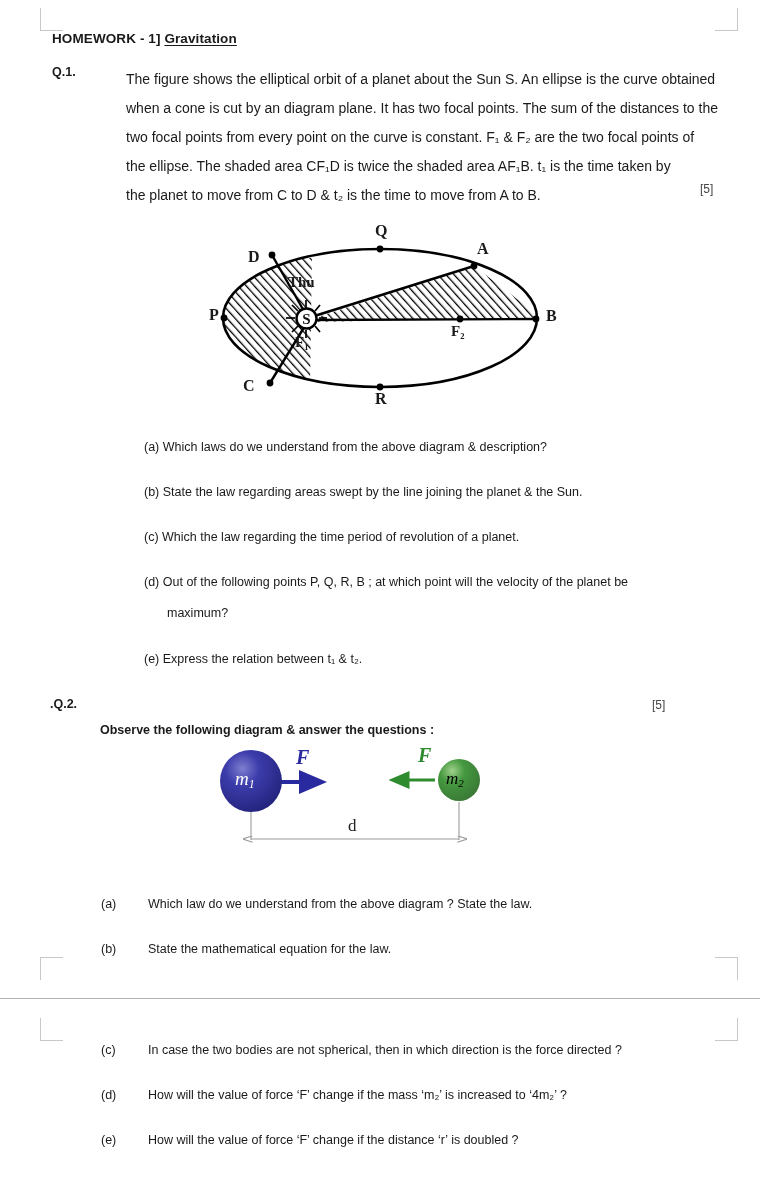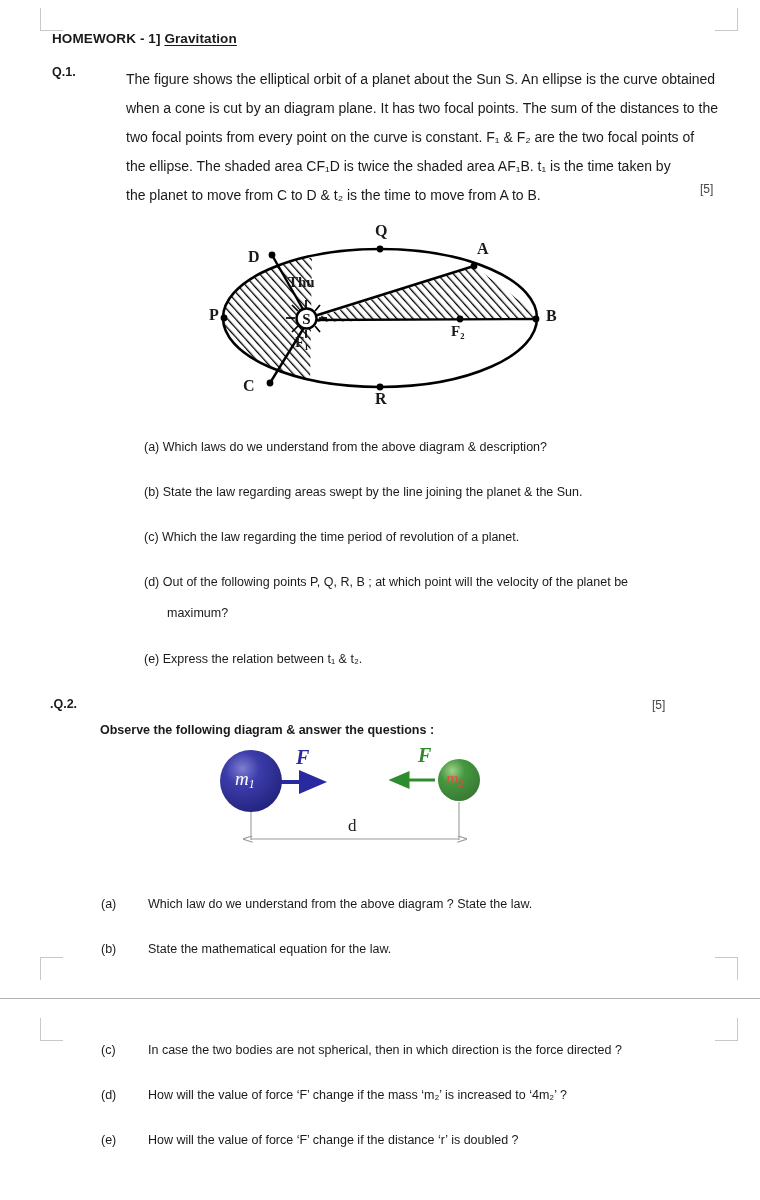"m2" div { color: #ef4444 -> #000000 }
